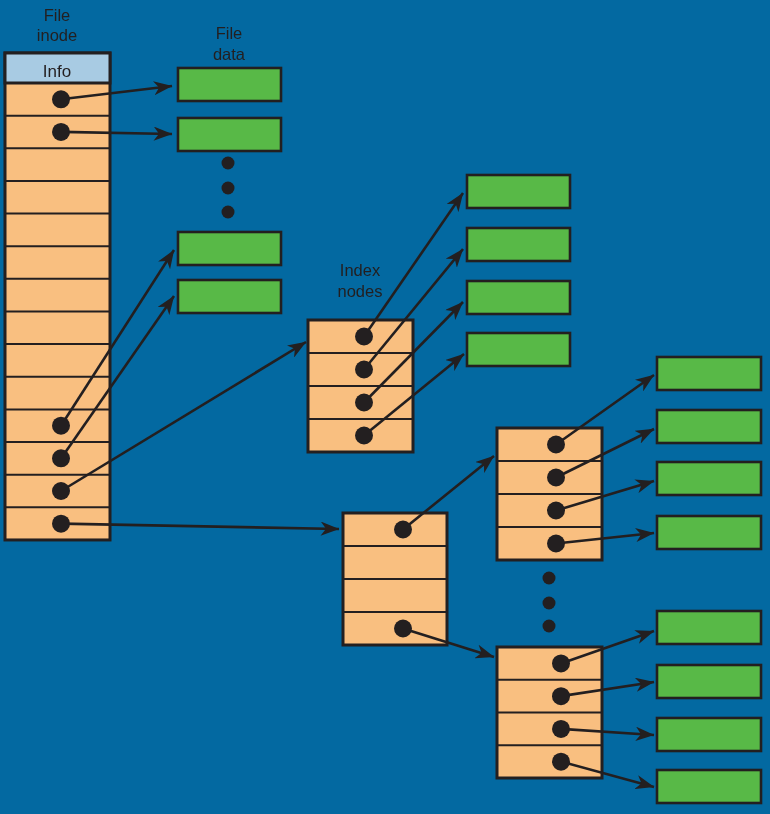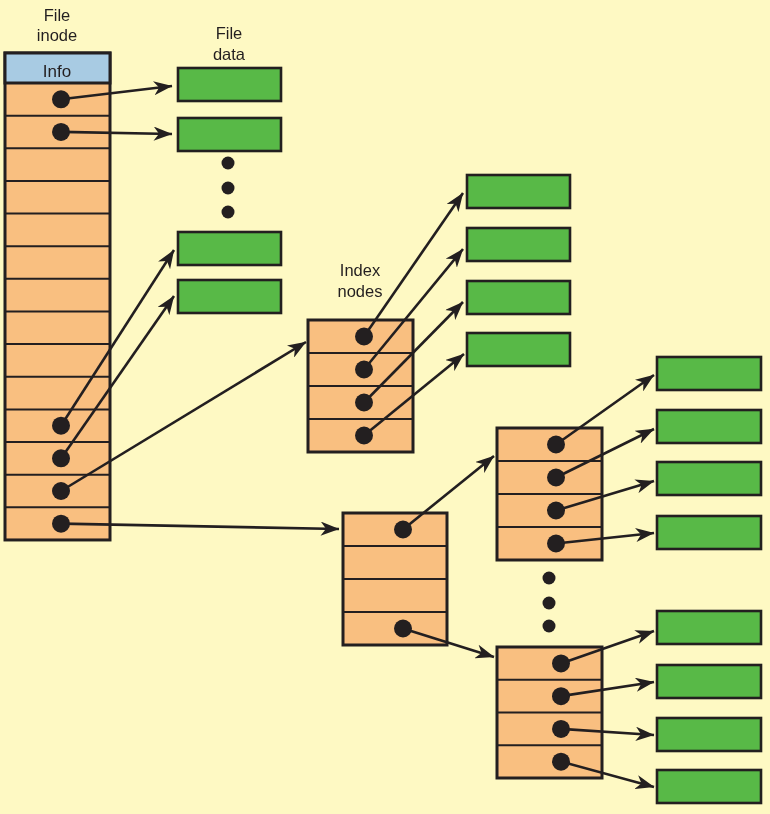"File" #stage { background: #fef9c3 -> #0369a1 }
